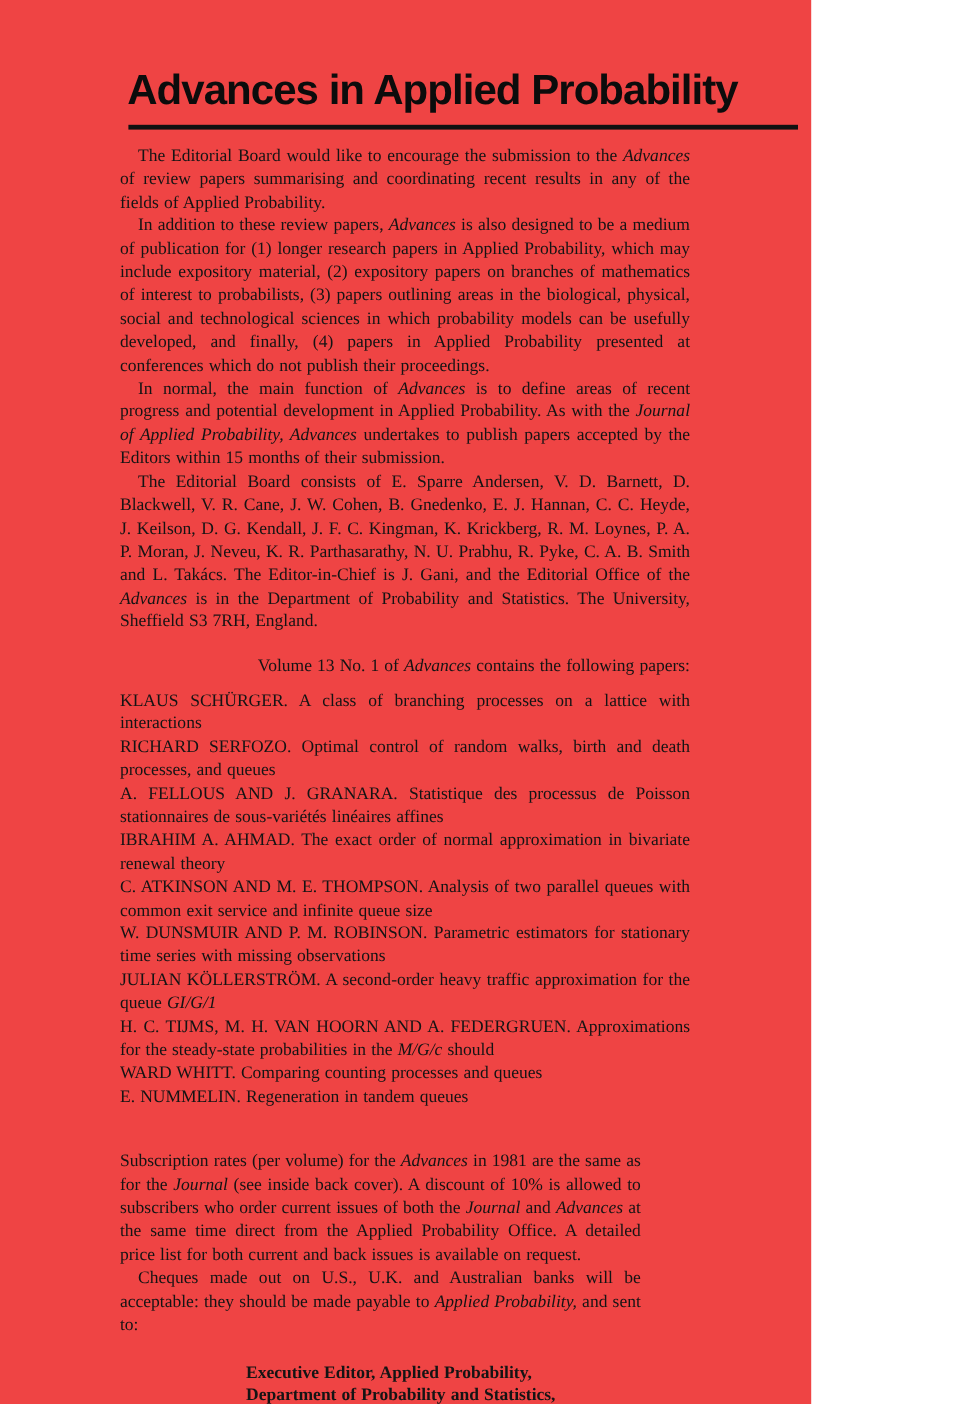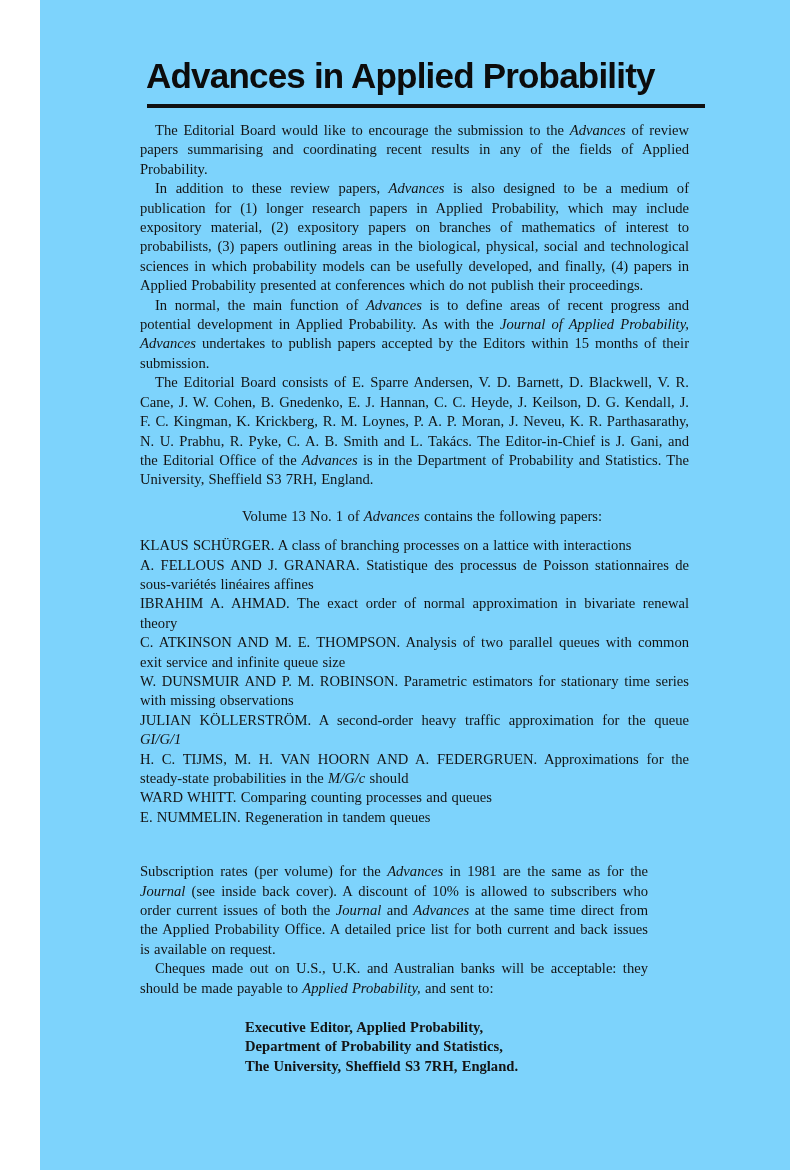"Advances in Applied Probability" .page { background: #7dd3fc -> #ef4444; margin-left: 40px -> none; width: 750px -> 676px }
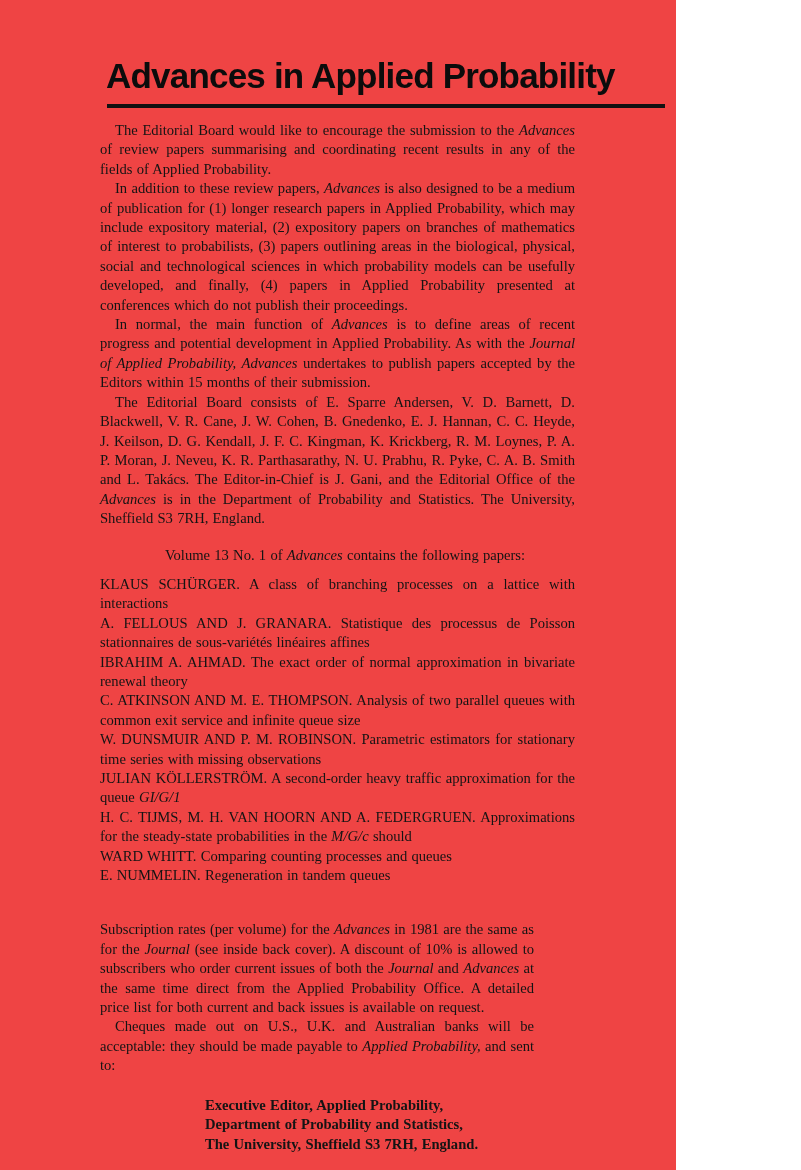"Volume 13 No. 1 of" .volume-line { text-align: center -> right }
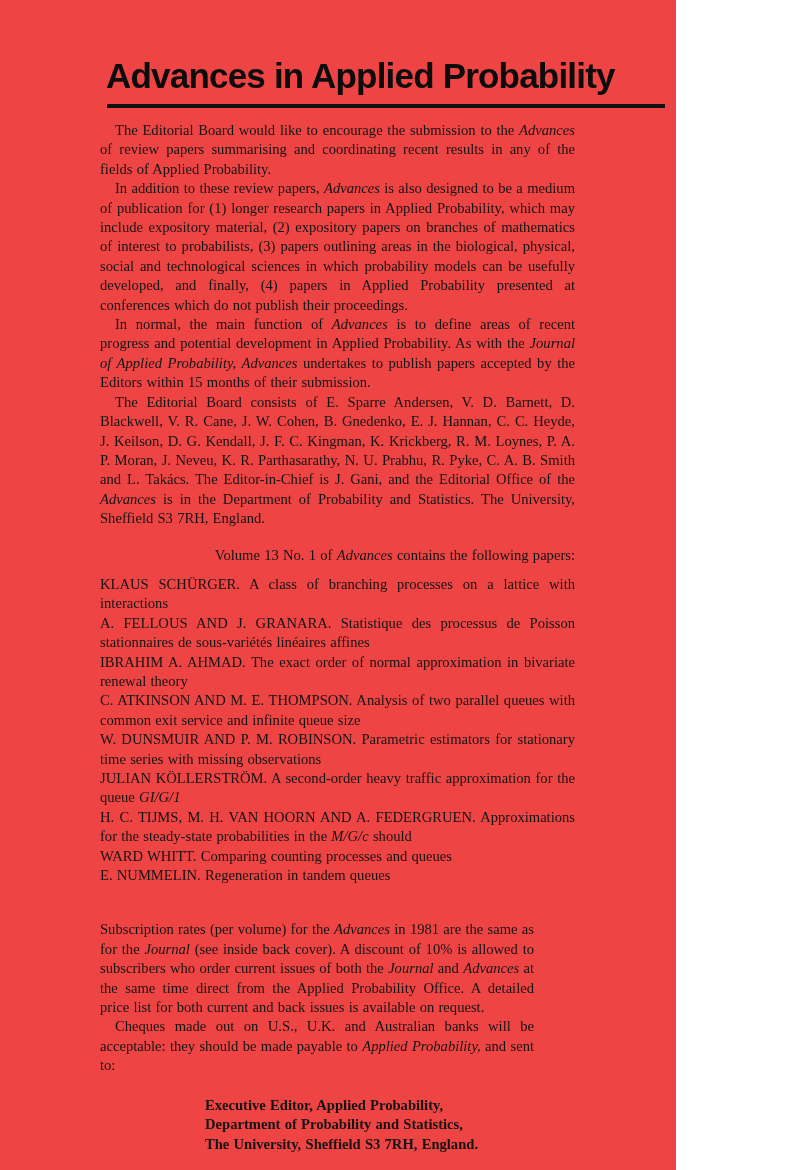"RICHARD SERFOZO. Optimal control of" p.para { html: none -> <p><span>RICHARD SERFOZO. Optimal control of random walks, birth and death processes, and queues</span></p> }
